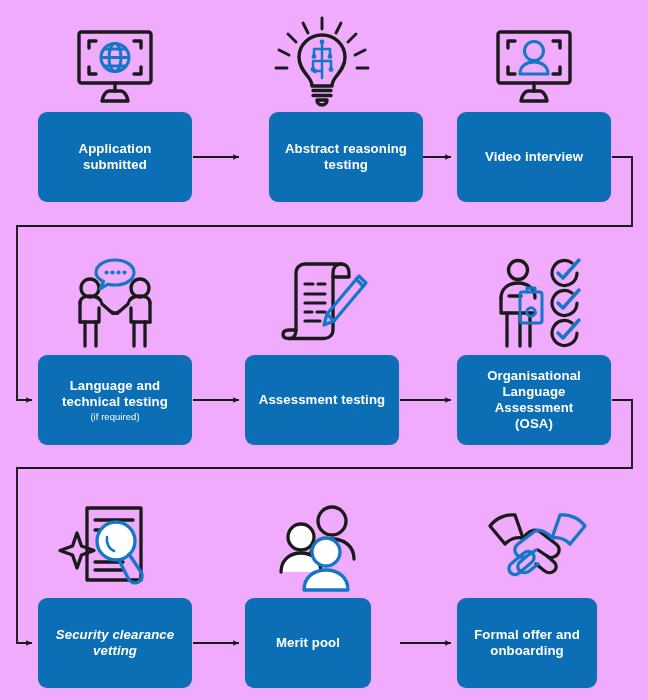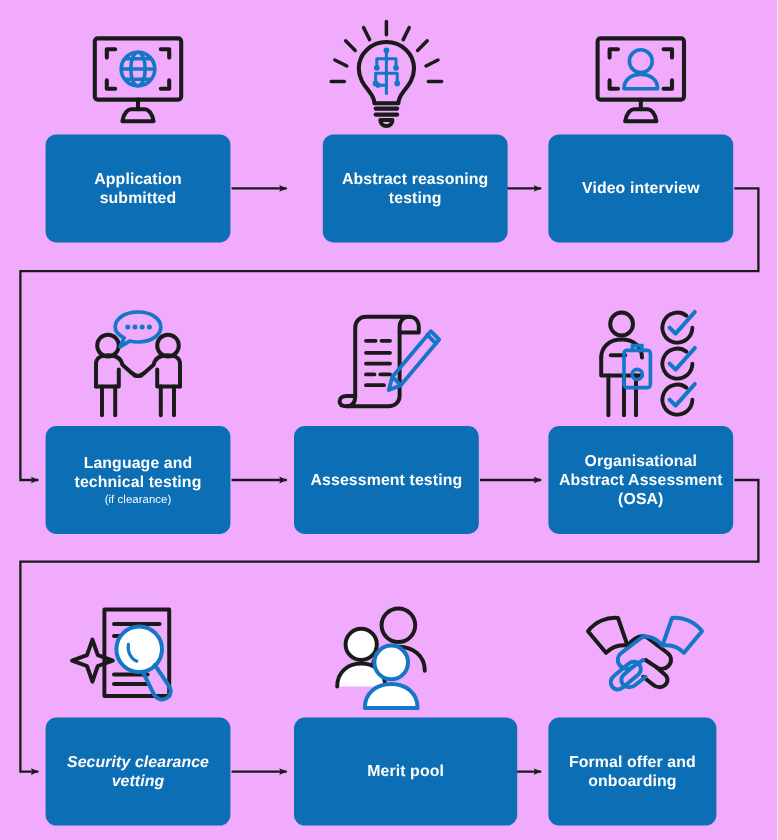"Organisational" div.node-label { text: Abstract -> Language }
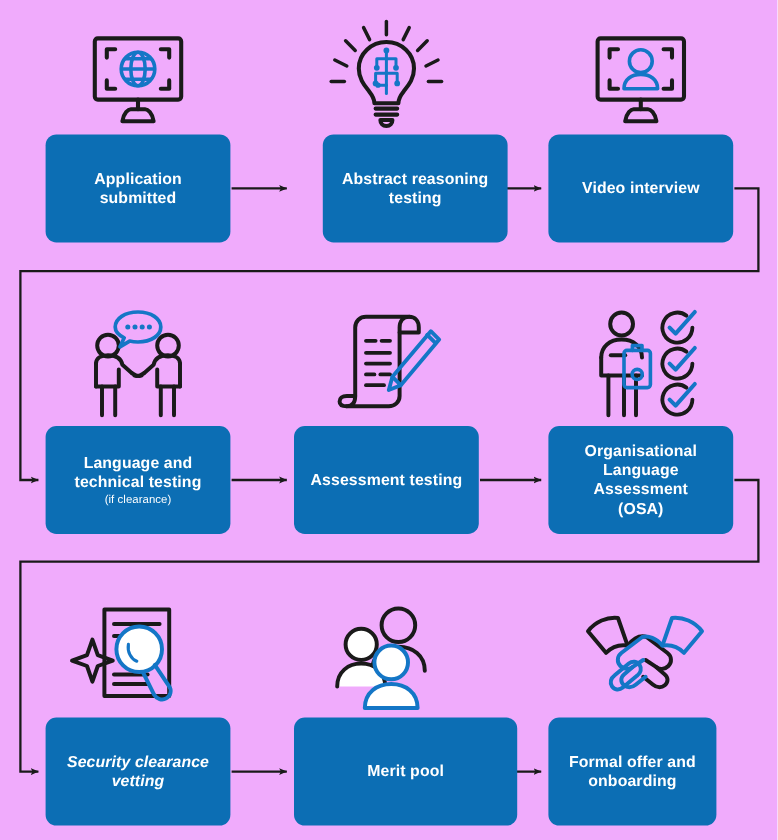"(if clearance)" div.node-sublabel { text: clearance -> required }
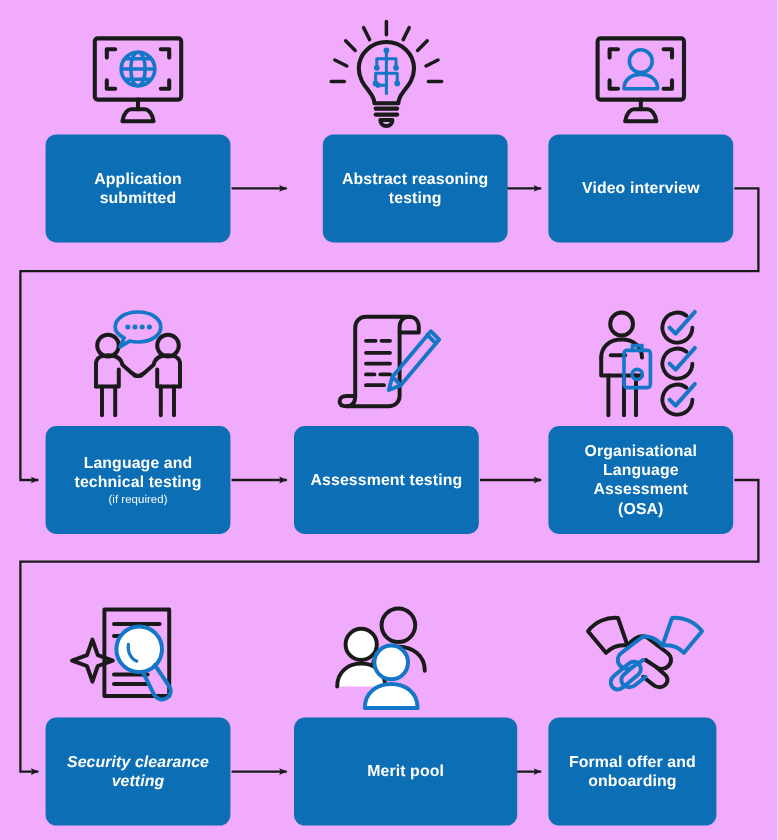"Merit pool" div.node { width: 186px -> 126px }
